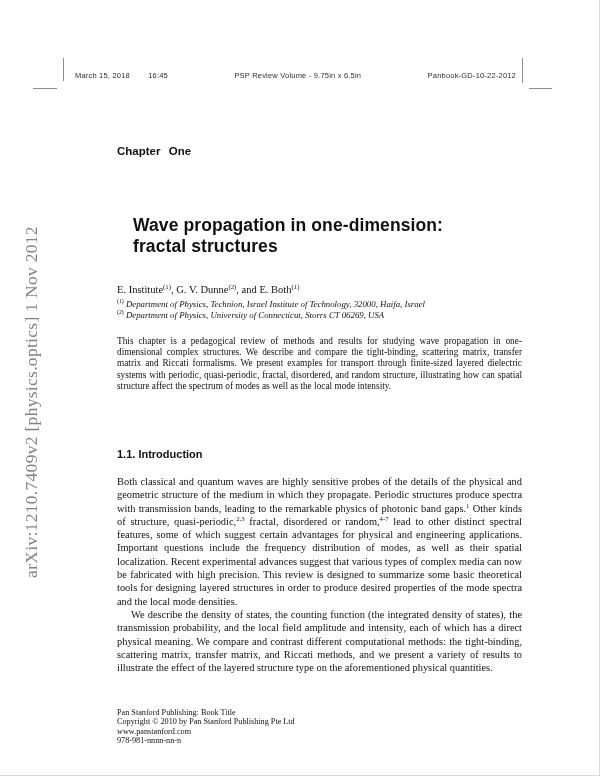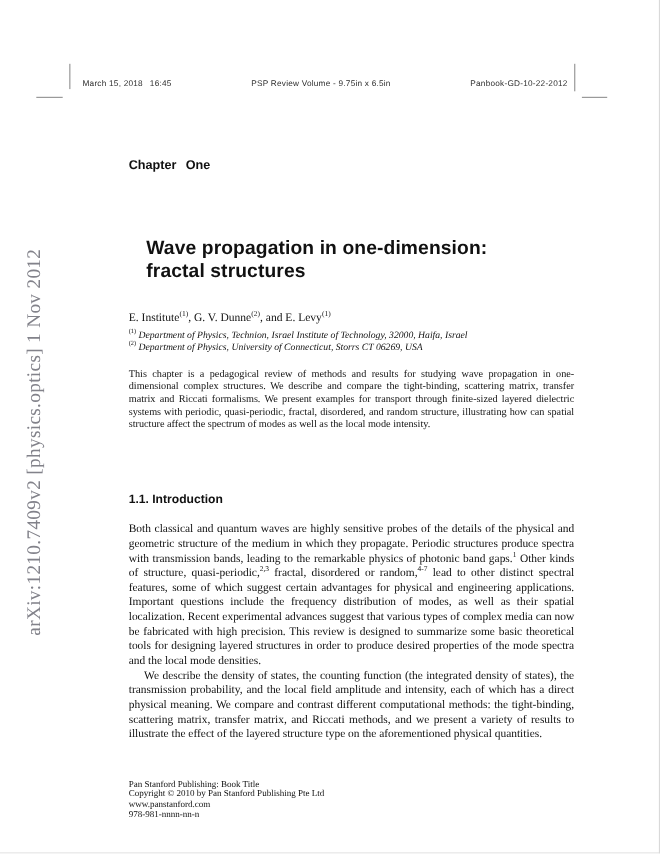"16:45" .runhead .left-group span + span { margin-left: 4px -> 16px }
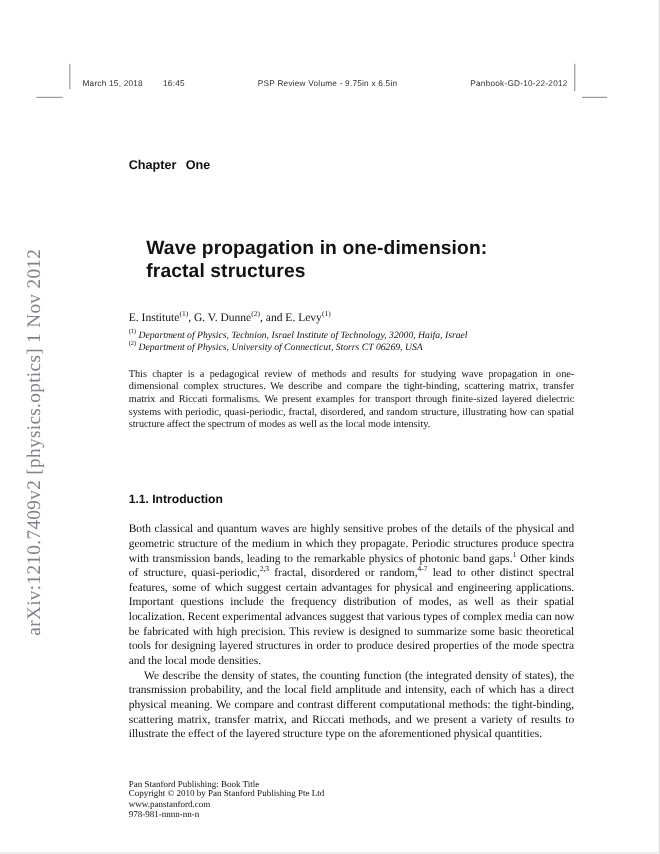", and E. Levy" span { text: Levy -> Both }
